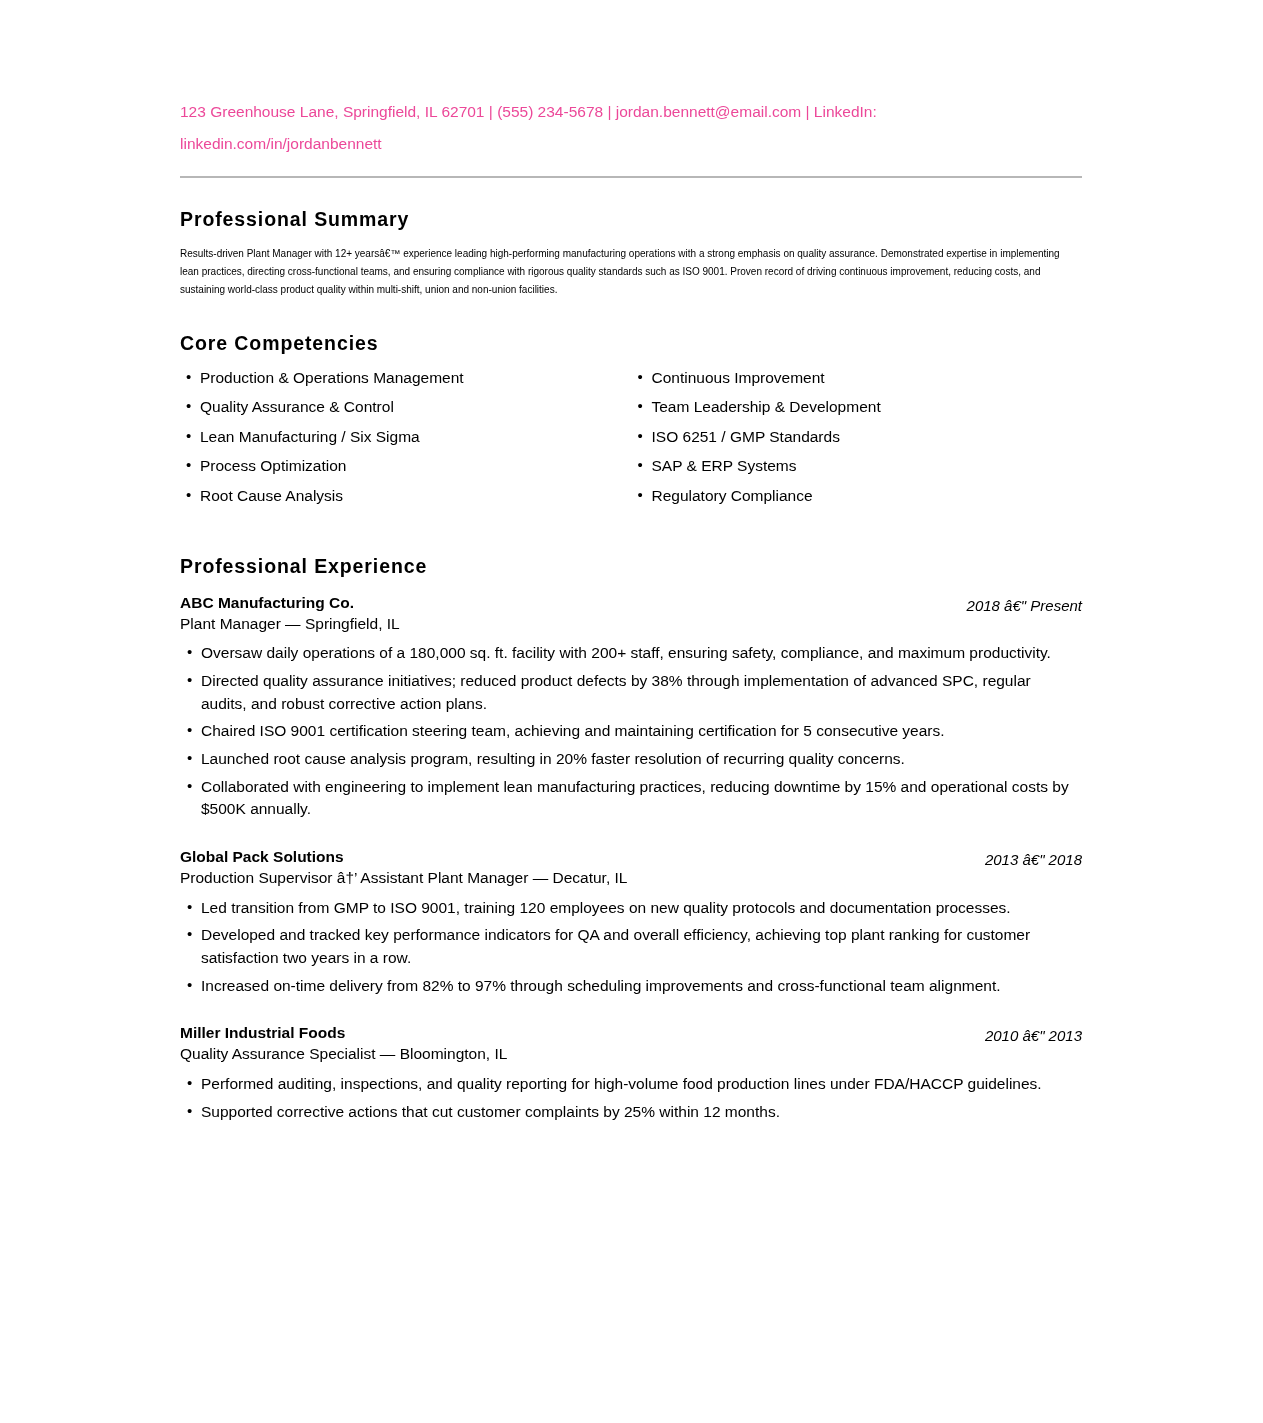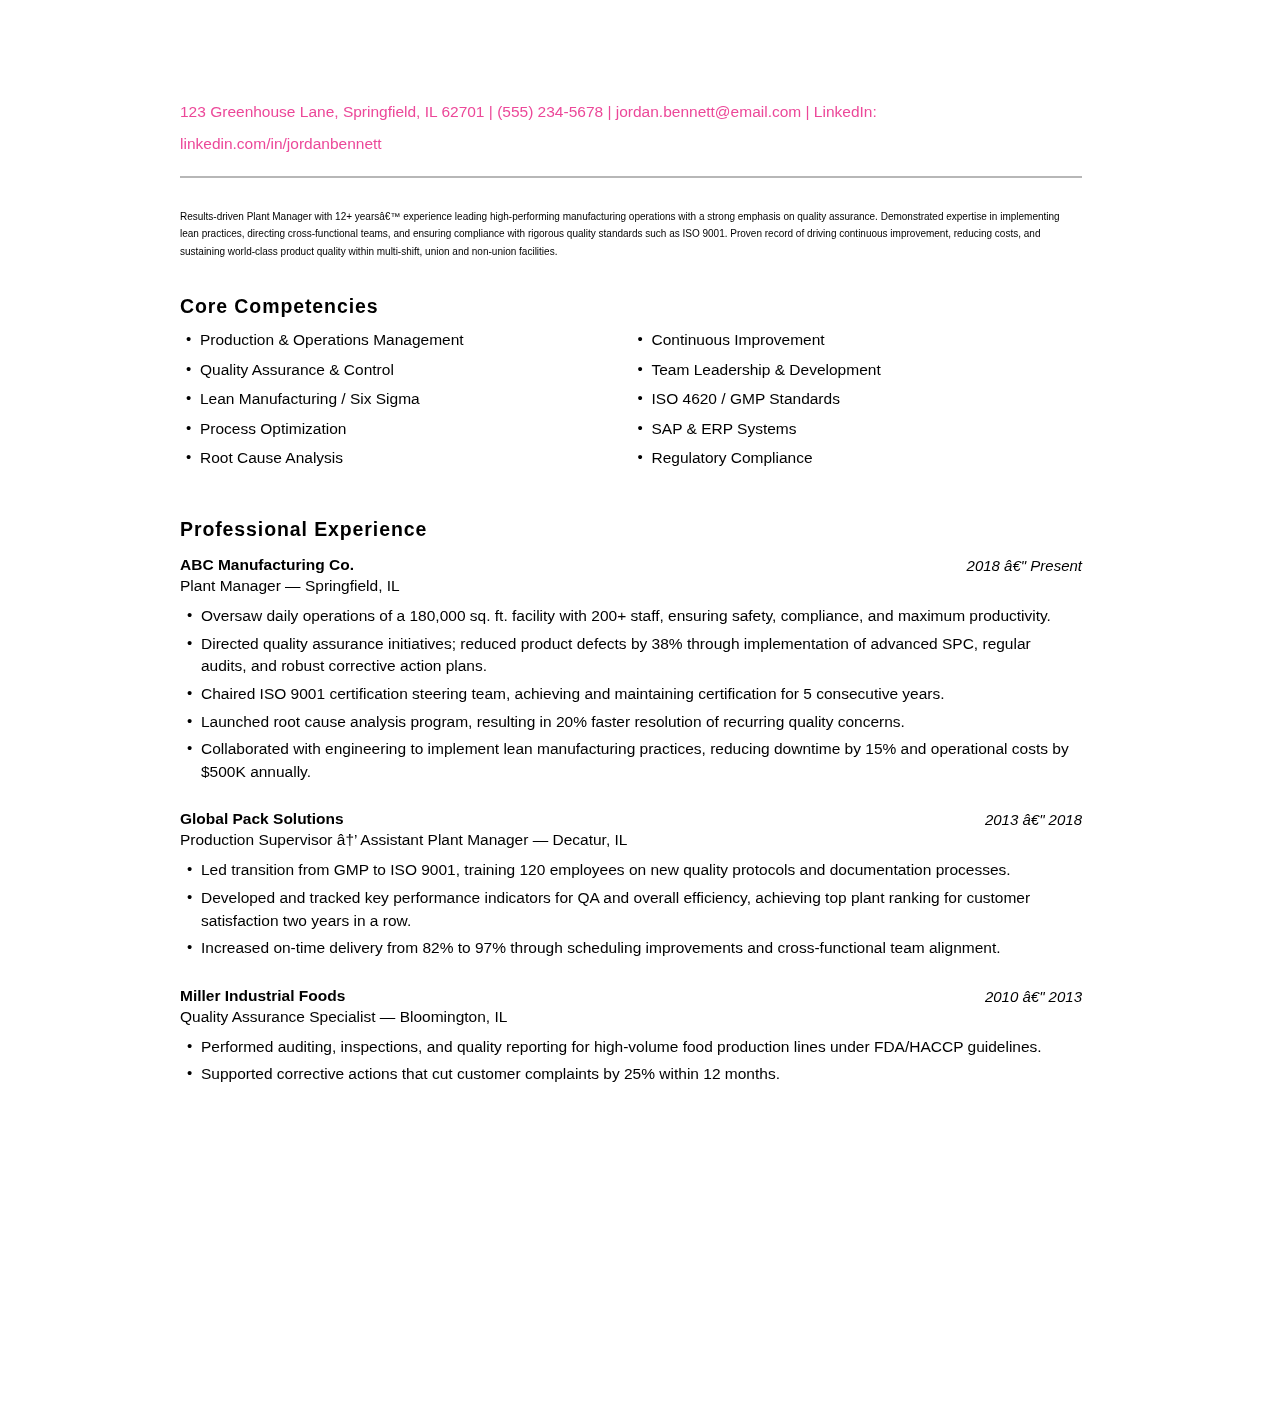"Professional Summary" h2.section { html: none -> <h2>Professional Summary</h2> }
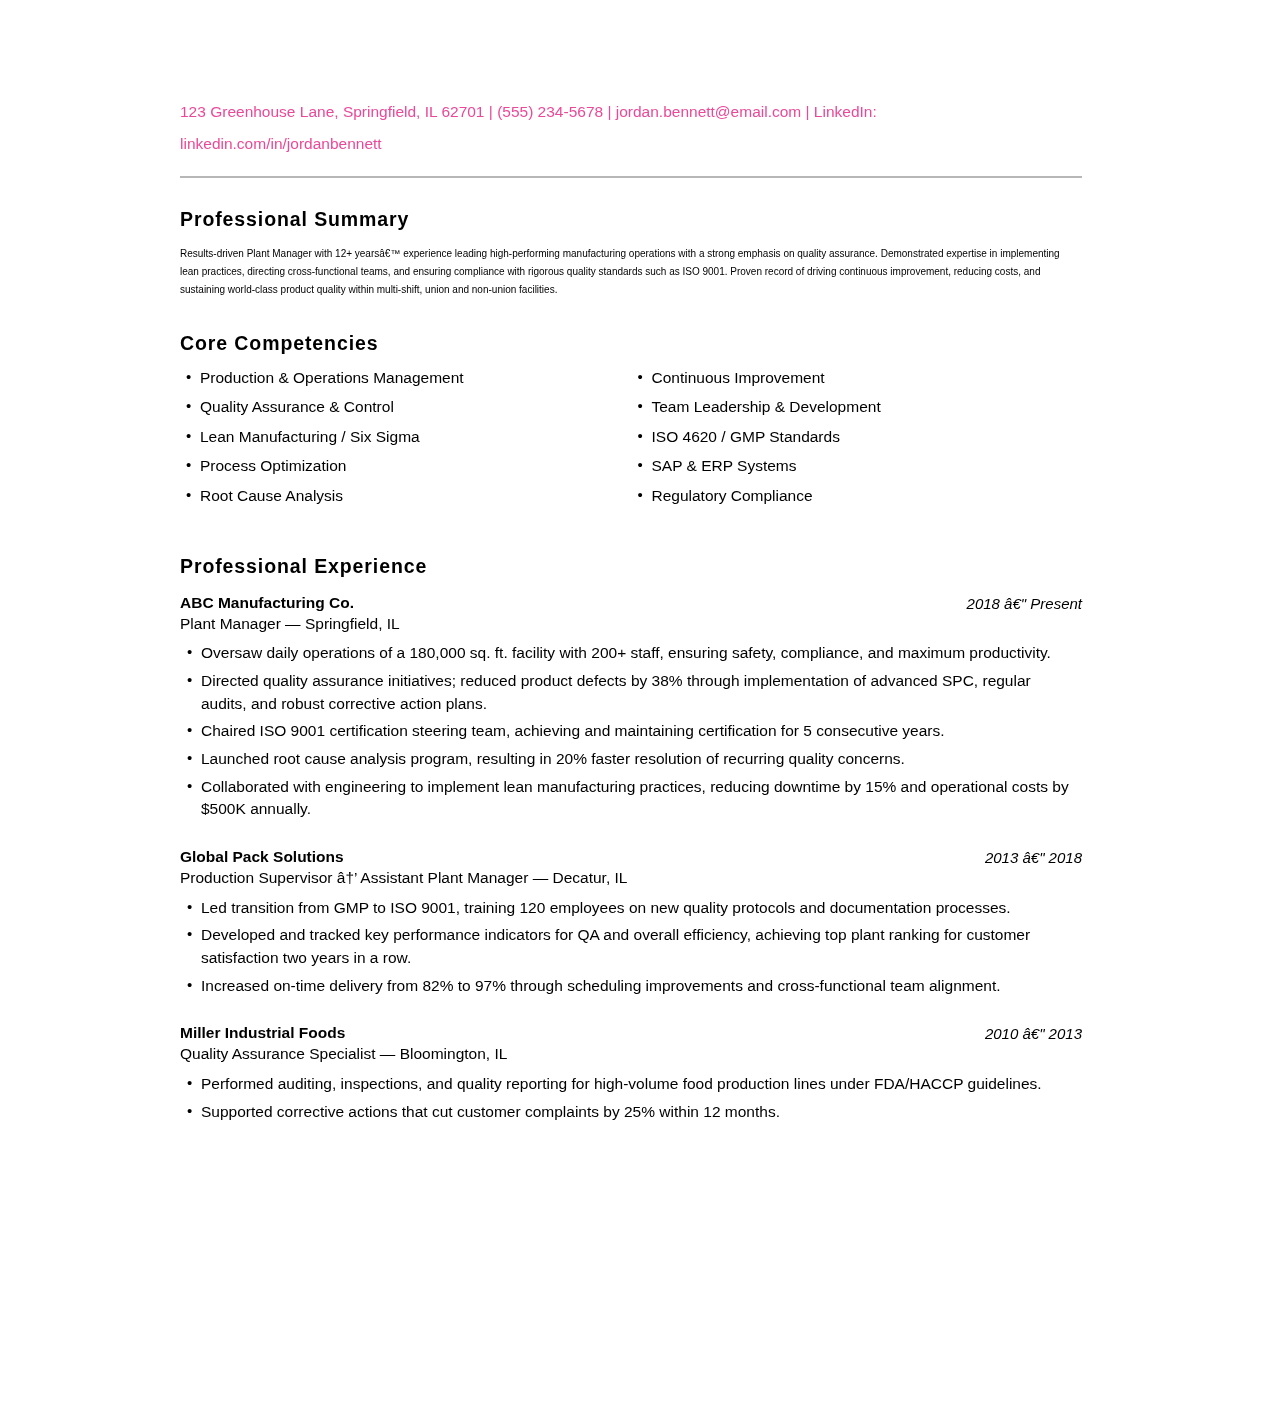"ISO 4620 / GMP Standards" li { text: 4620 -> 6251 }
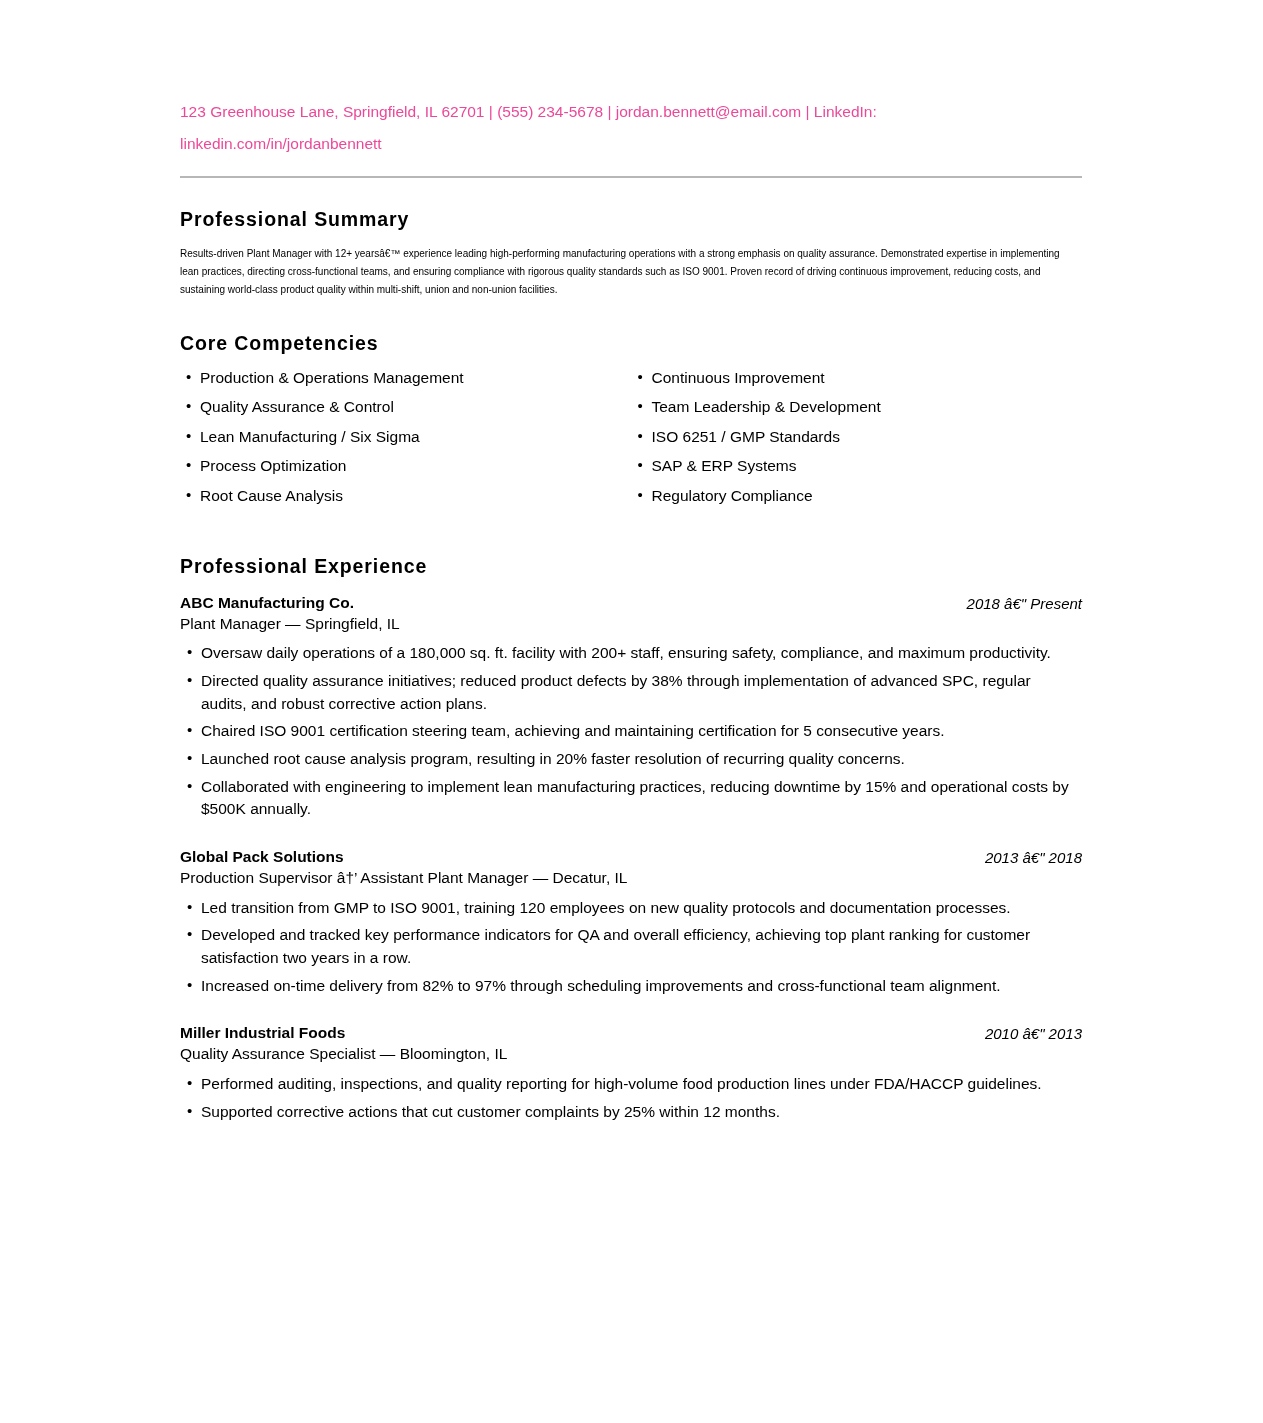"ABC Manufacturing Co." .job-head { align-items: center -> flex-end }
